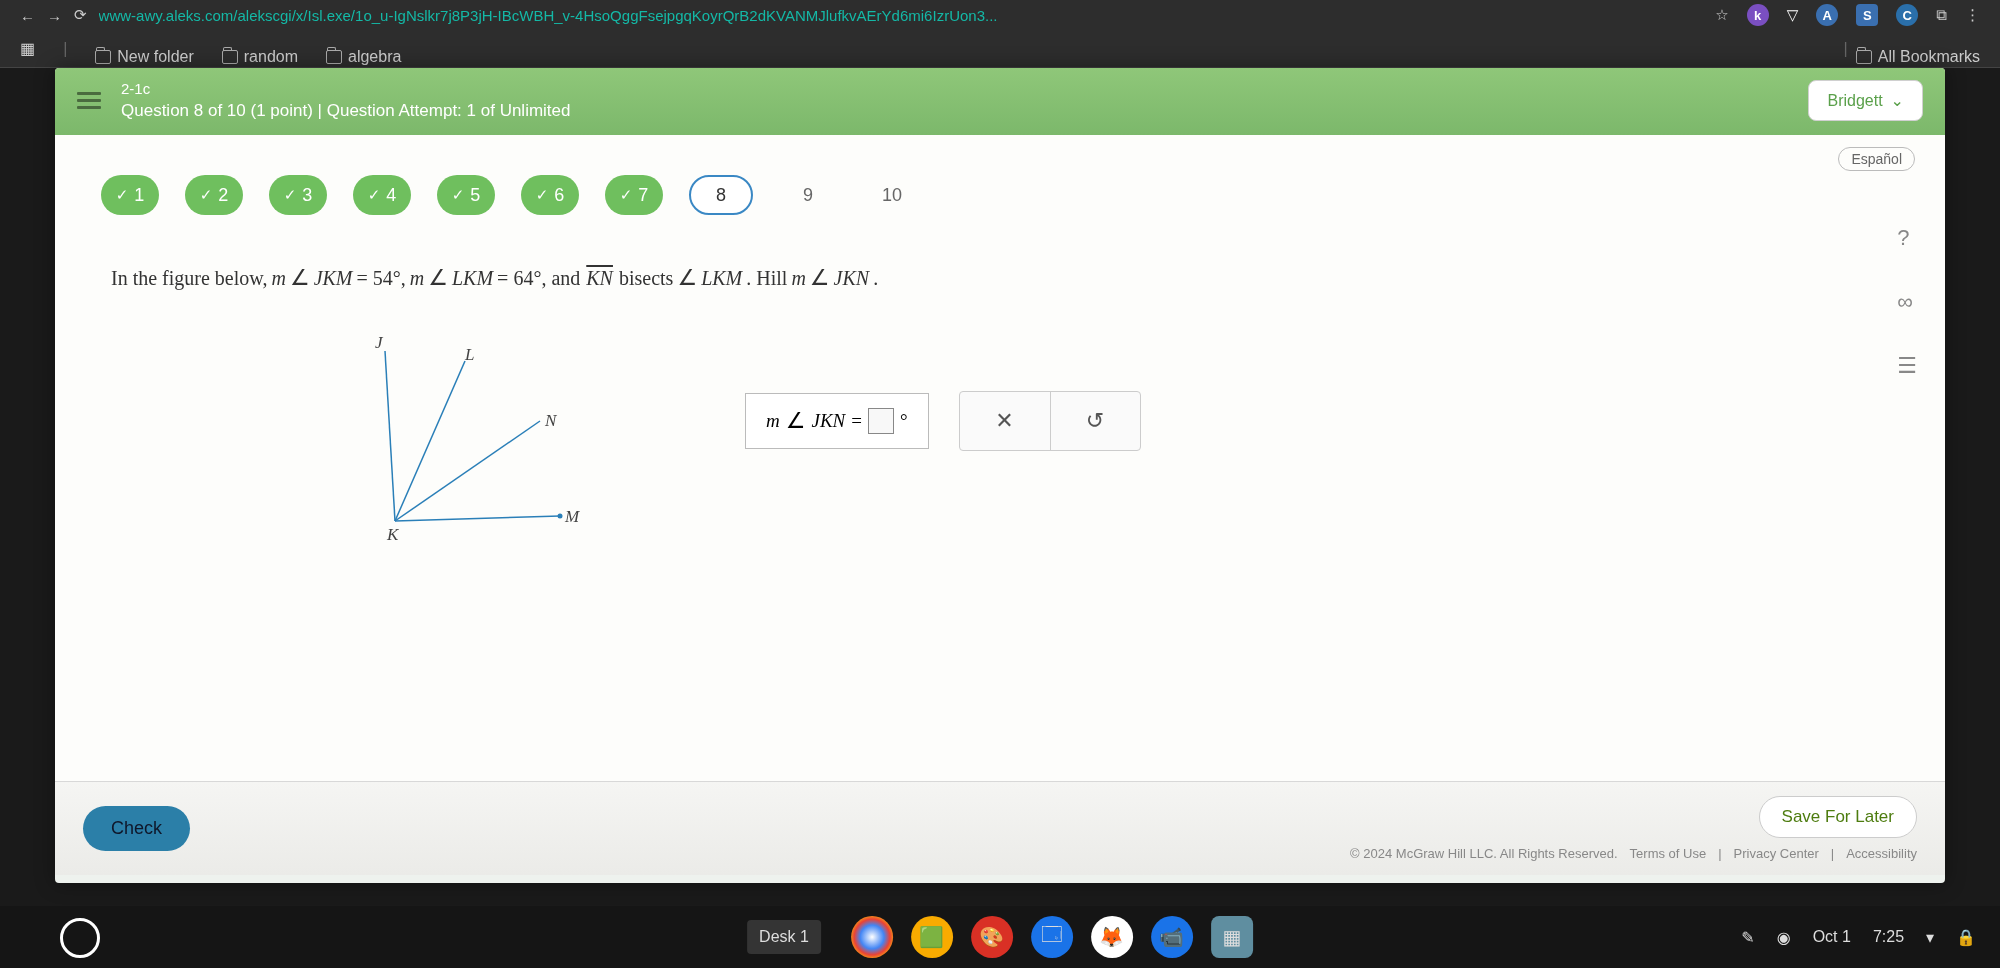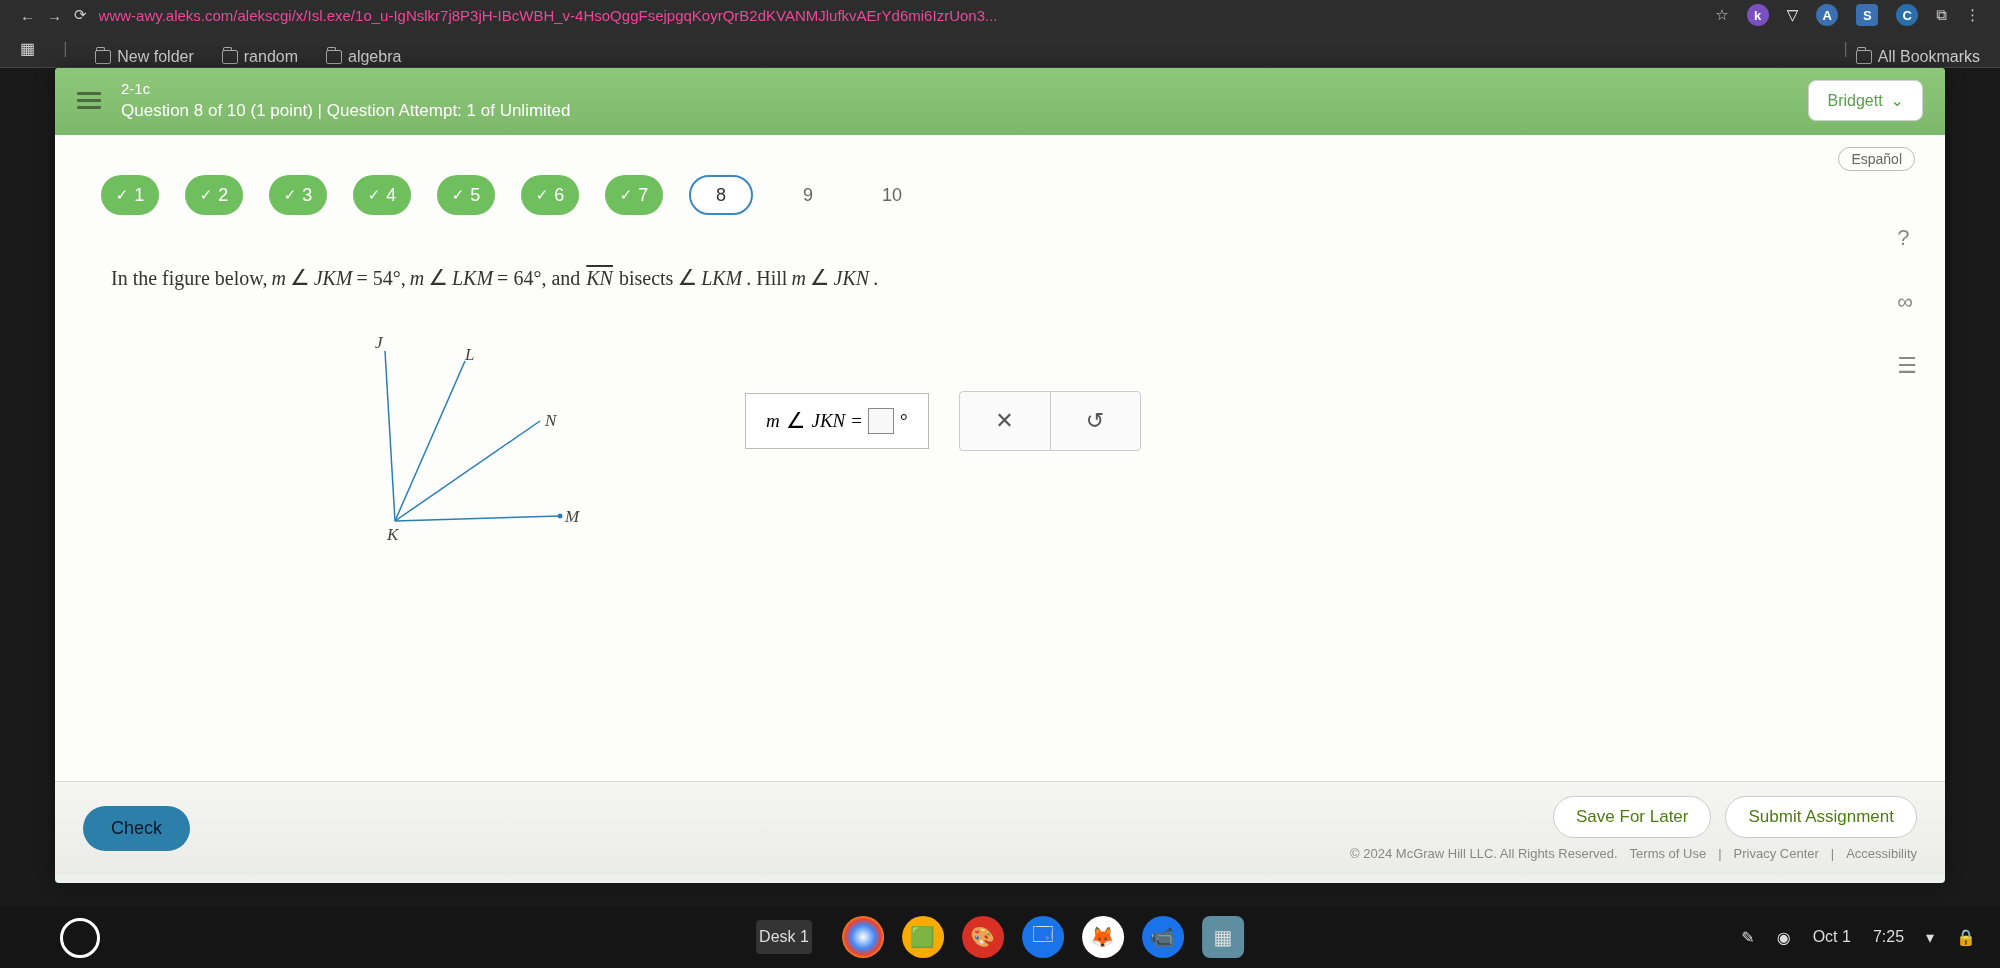"www-awy.aleks.com/alekscgi/x/Isl.exe/1o_" .url-text { color: #ec4899 -> #14b8a6 }
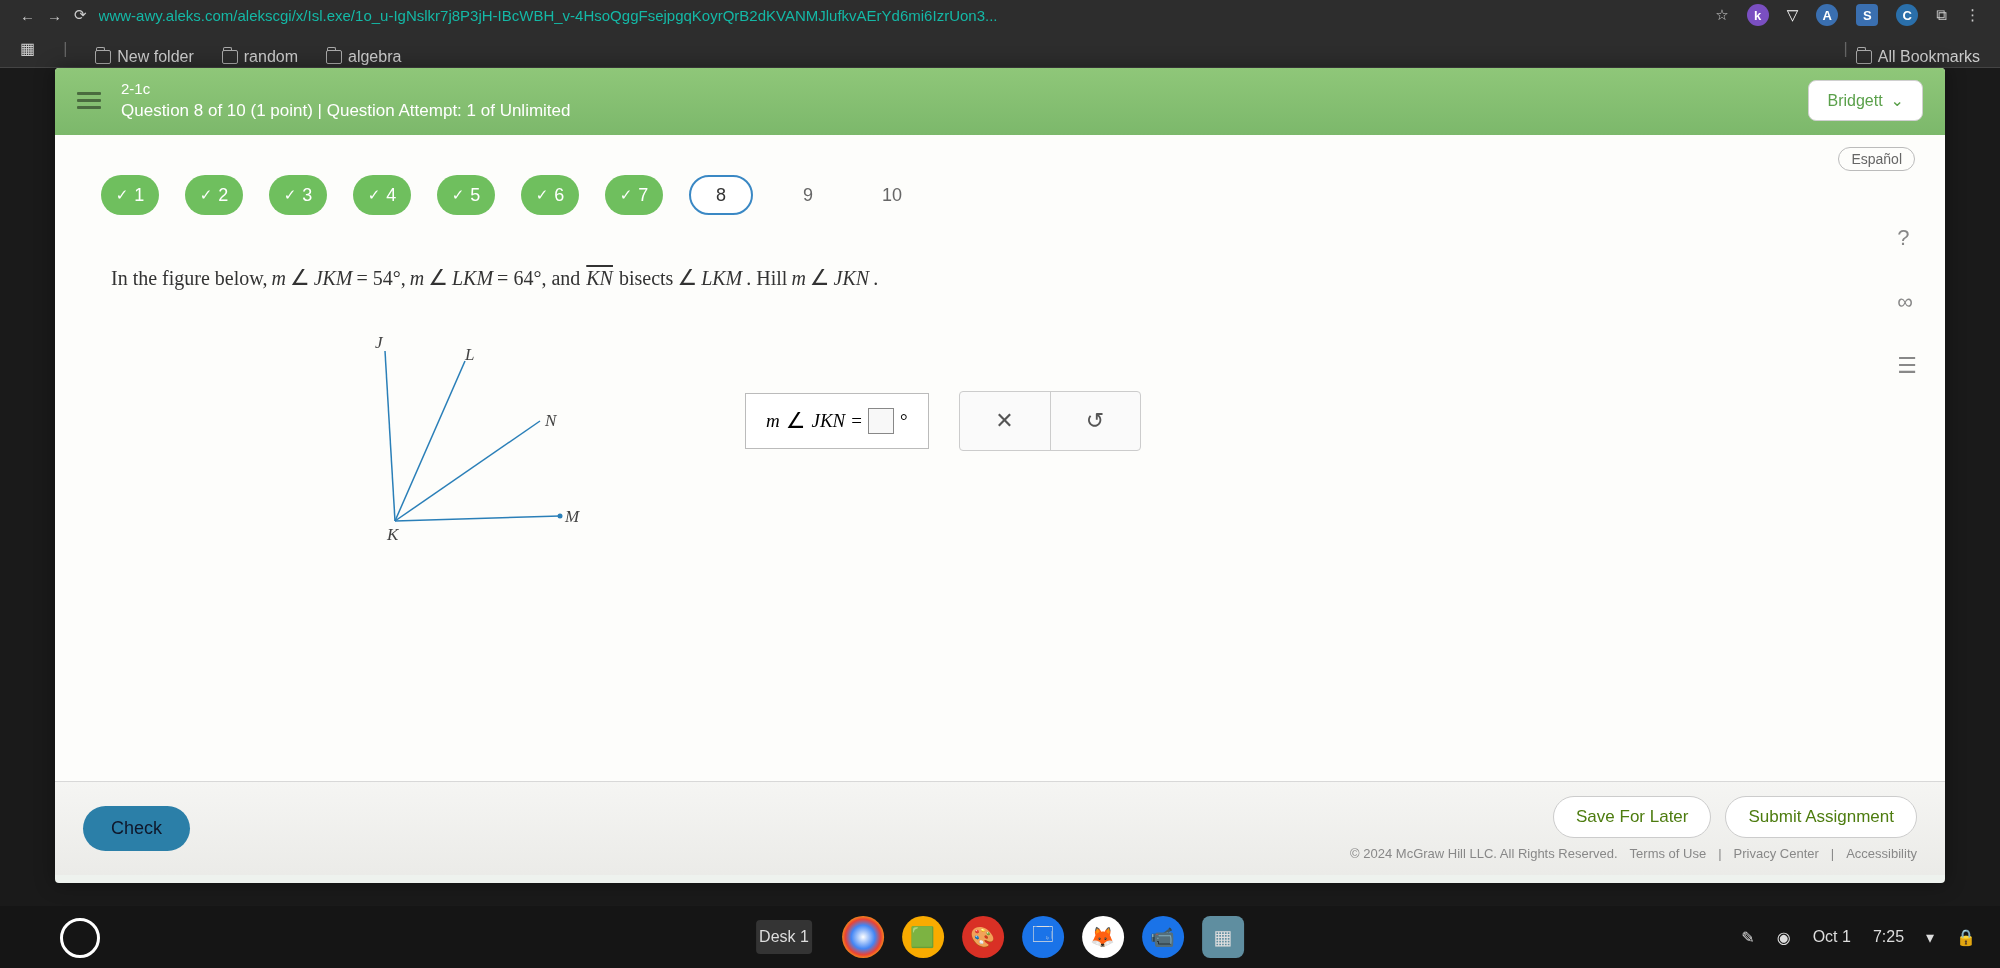"Submit Assignment" button.pill-btn { html: <button>Submit Assignment</button> -> none }
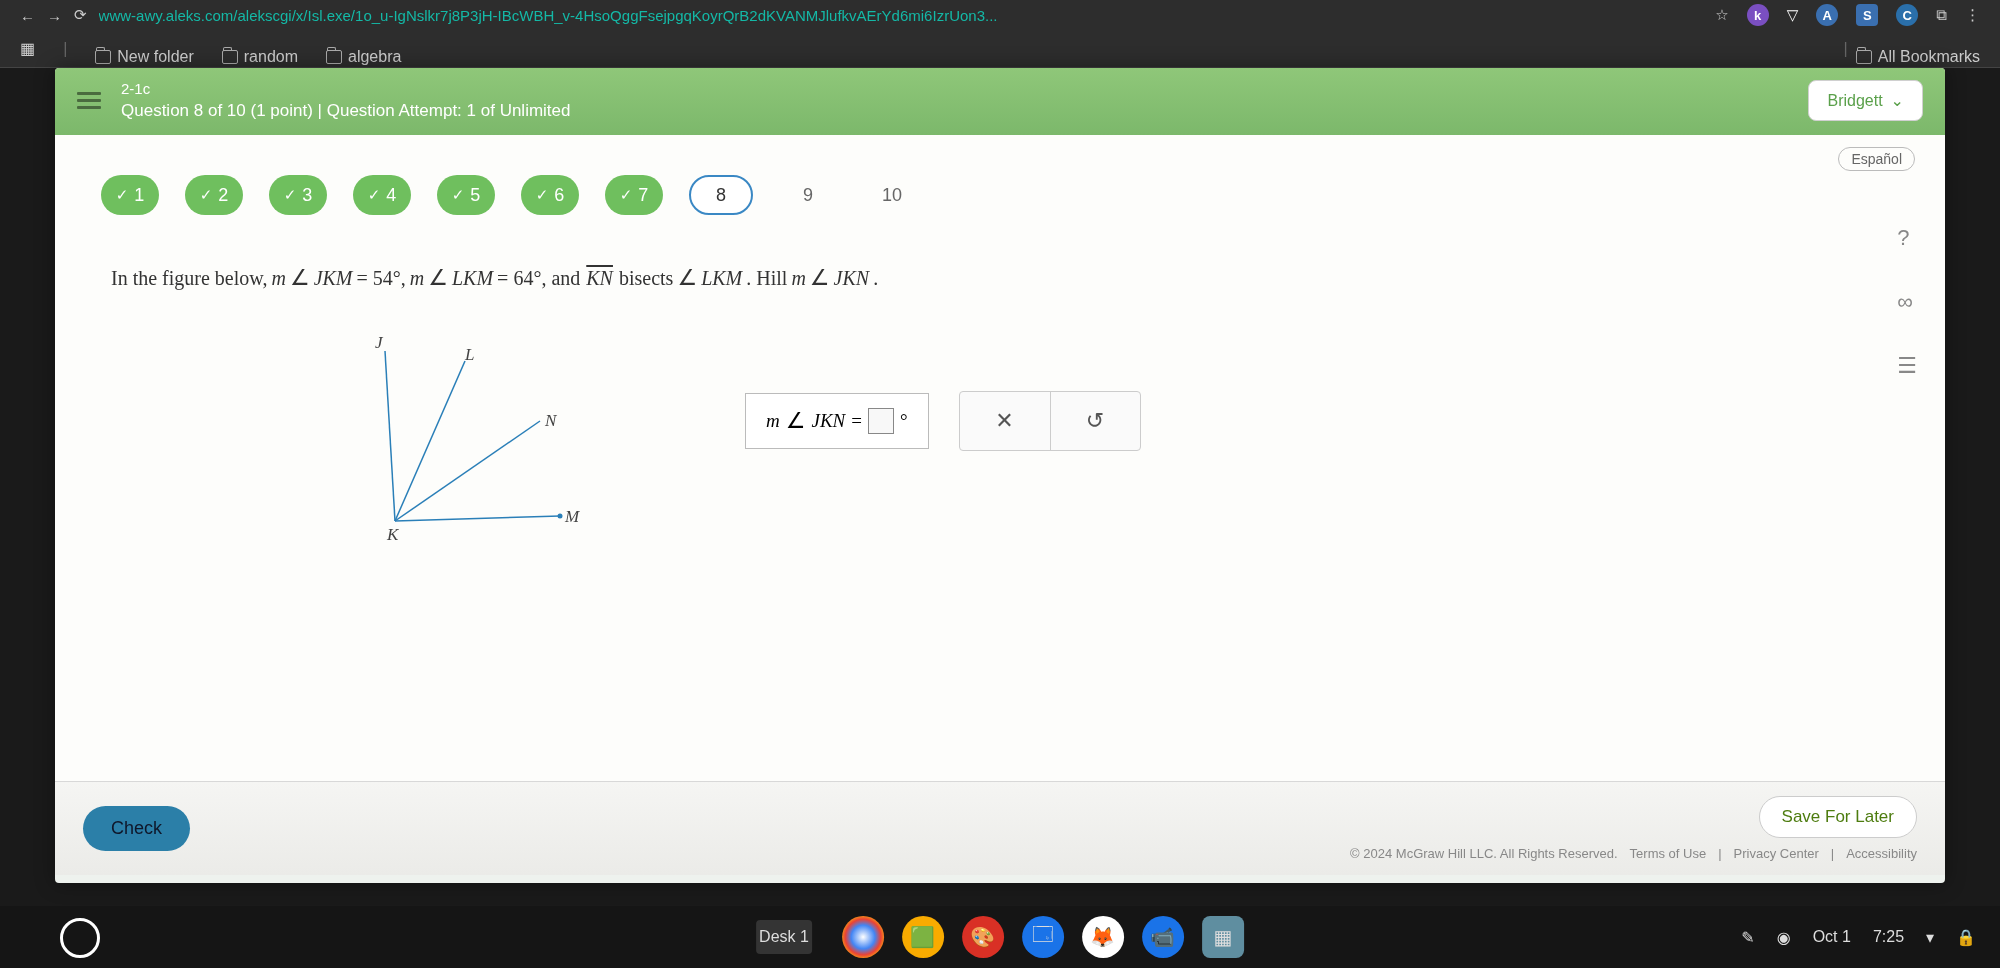"Desk 1" .desk-label { padding: 8px 3px -> 8px 12px }
